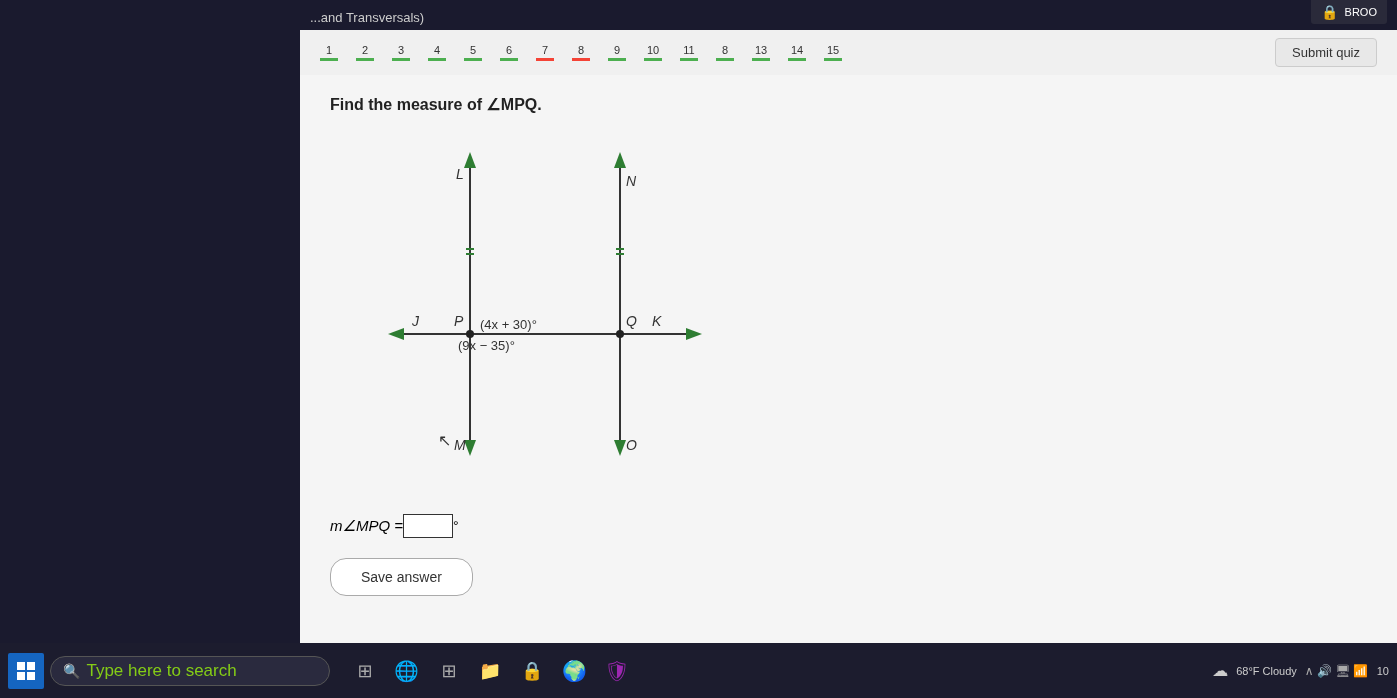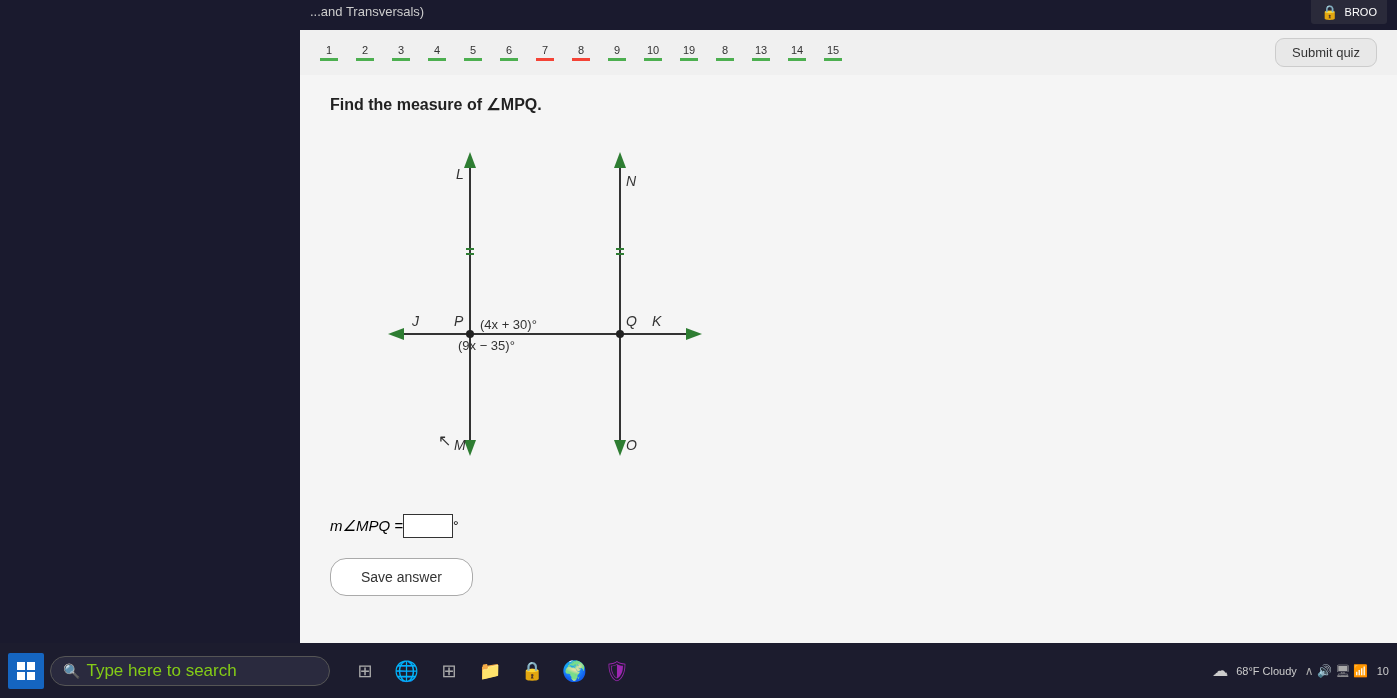"...and Transversals)" div { top: 4px -> 10px }
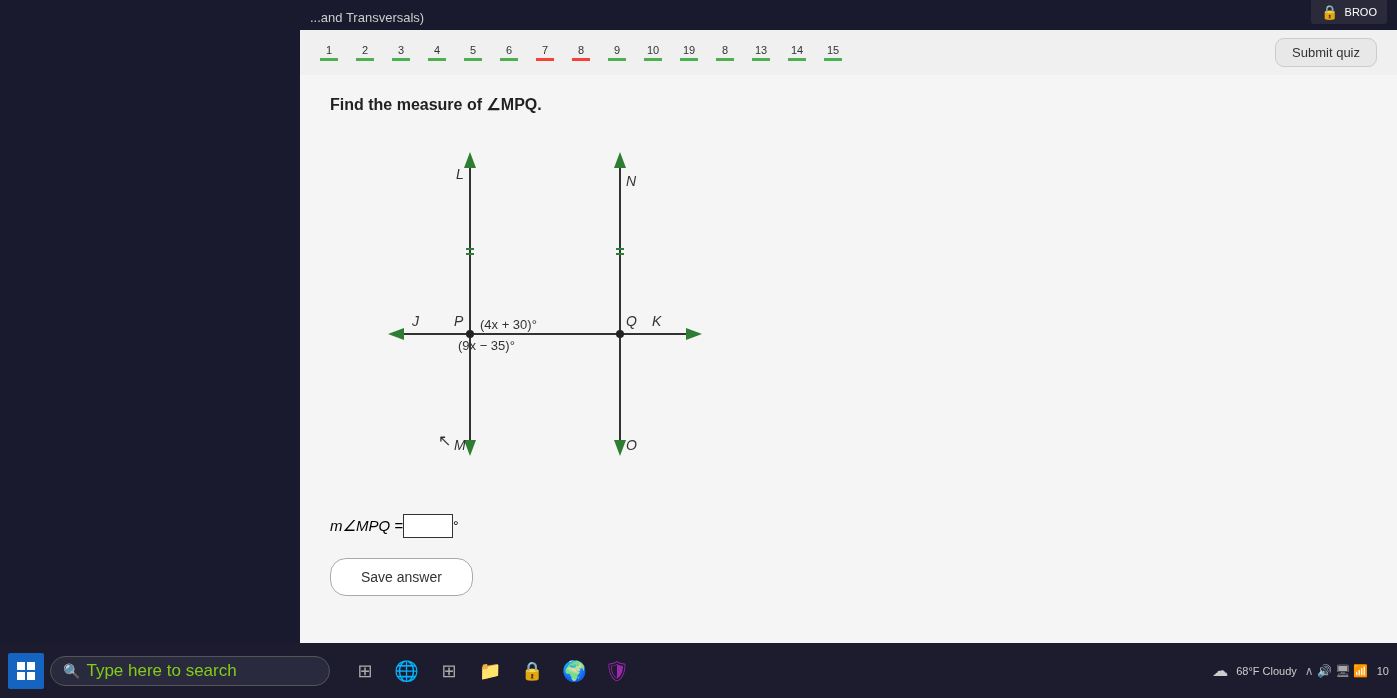"19" span { text: 19 -> 11 }
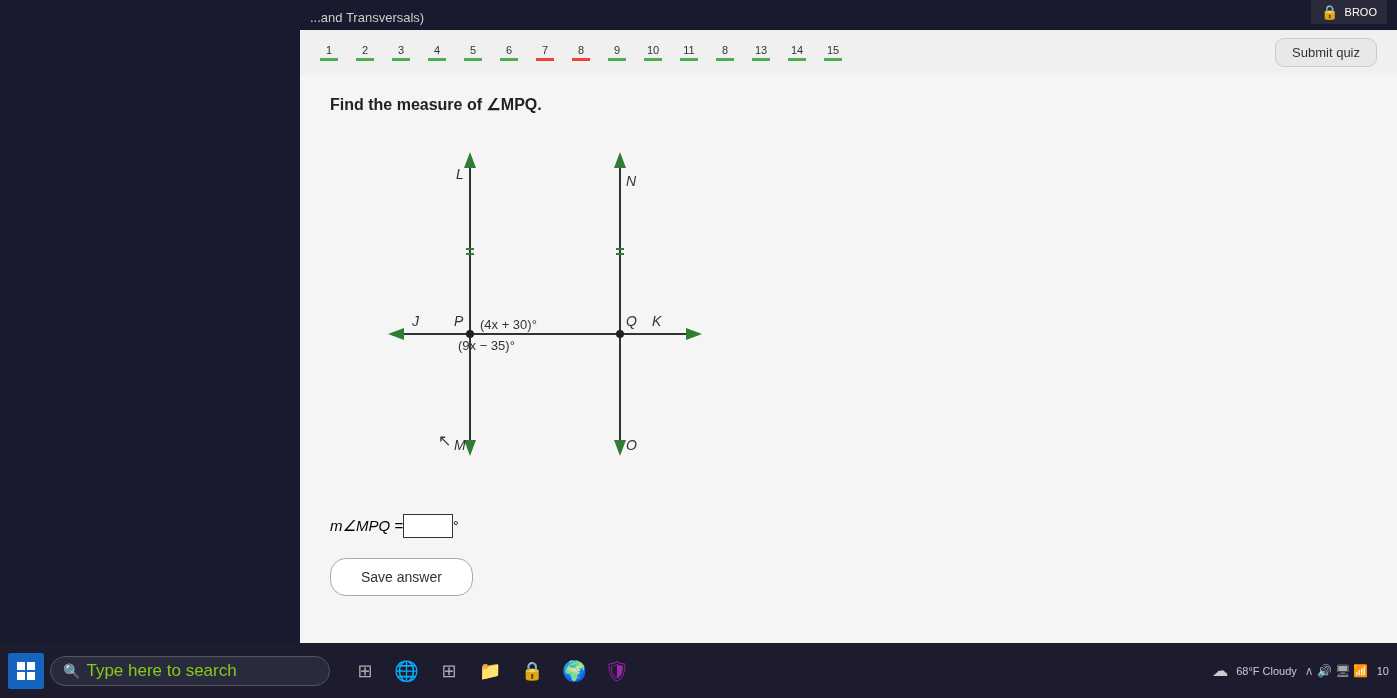"Submit quiz" .submit-quiz-btn { border-radius: 9px -> 4px }
